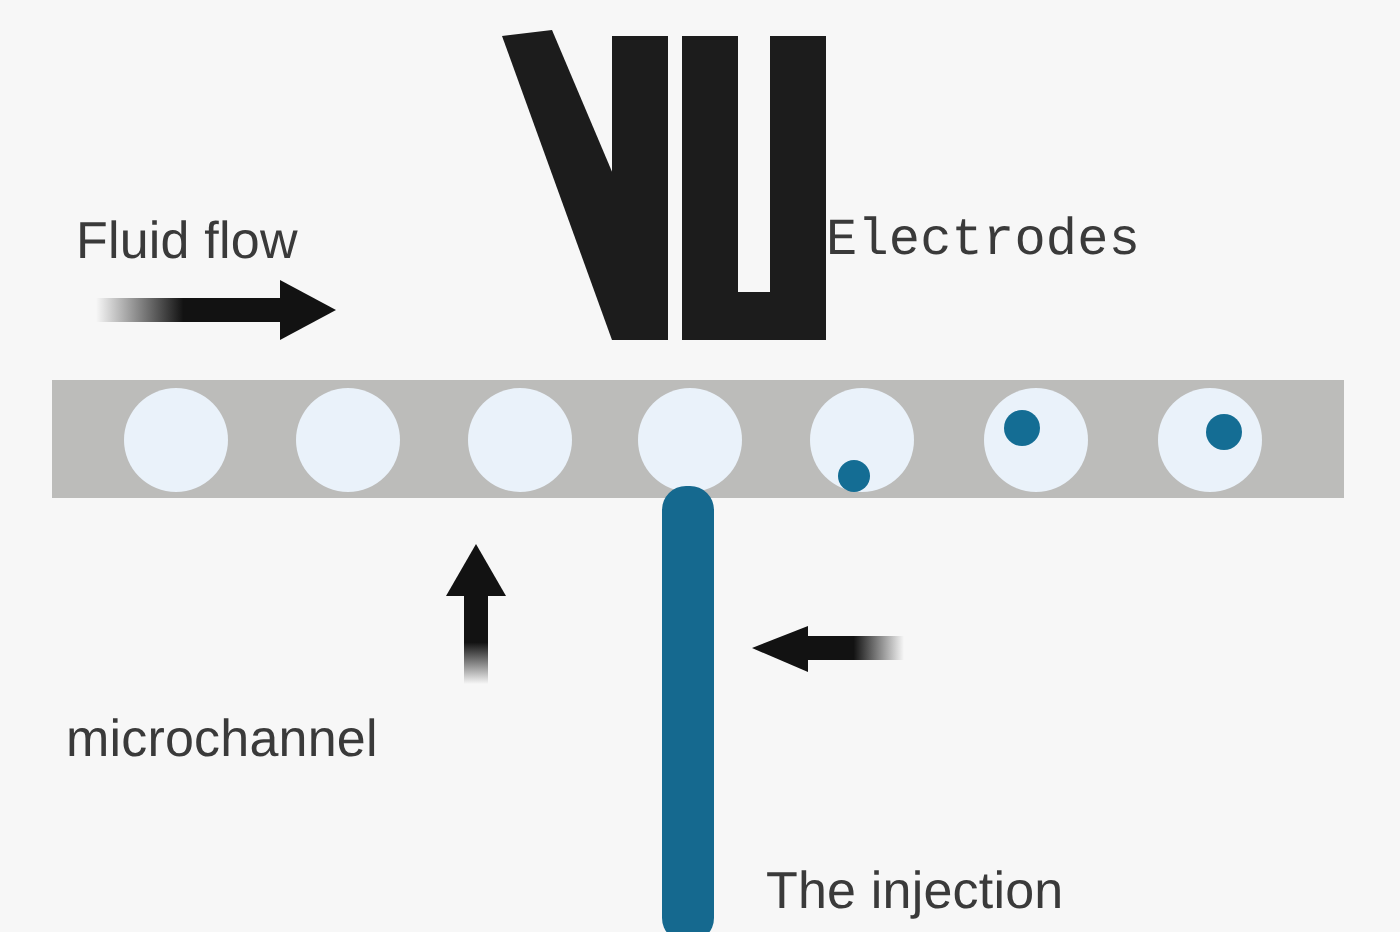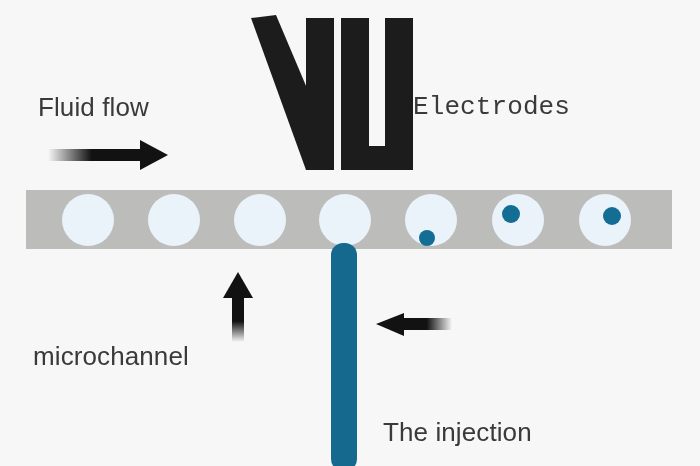"Fluid flow" .lbl { margin-top: none -> 13px }
